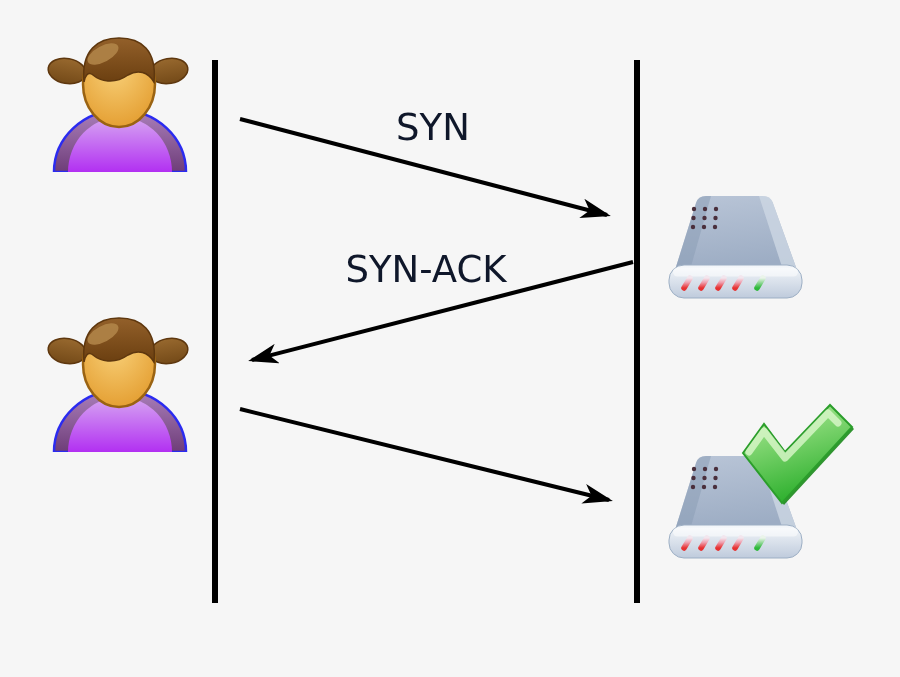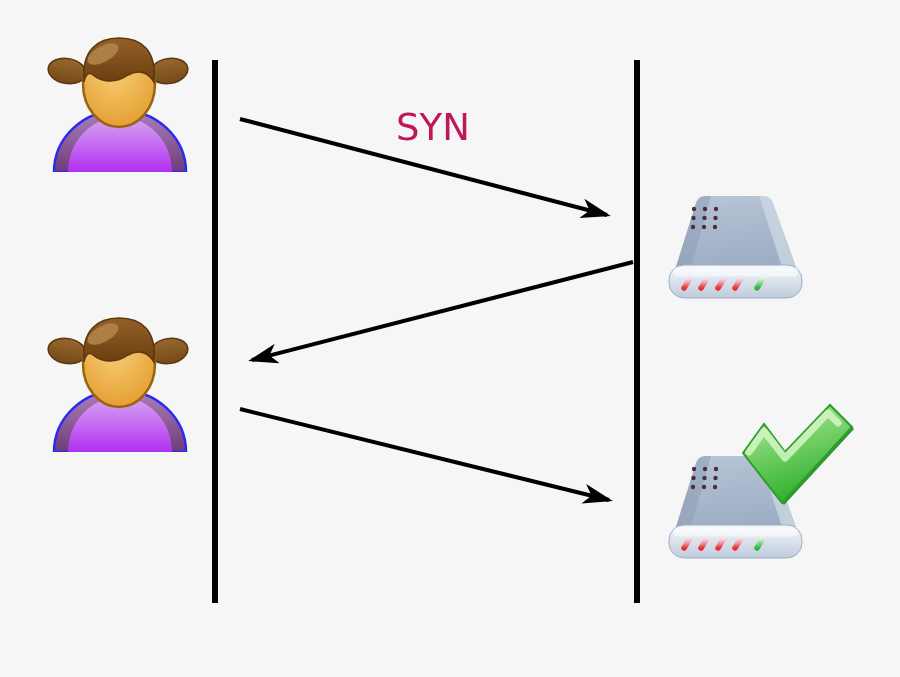"SYN" .msg-label { color: #be185d -> #0f172a }
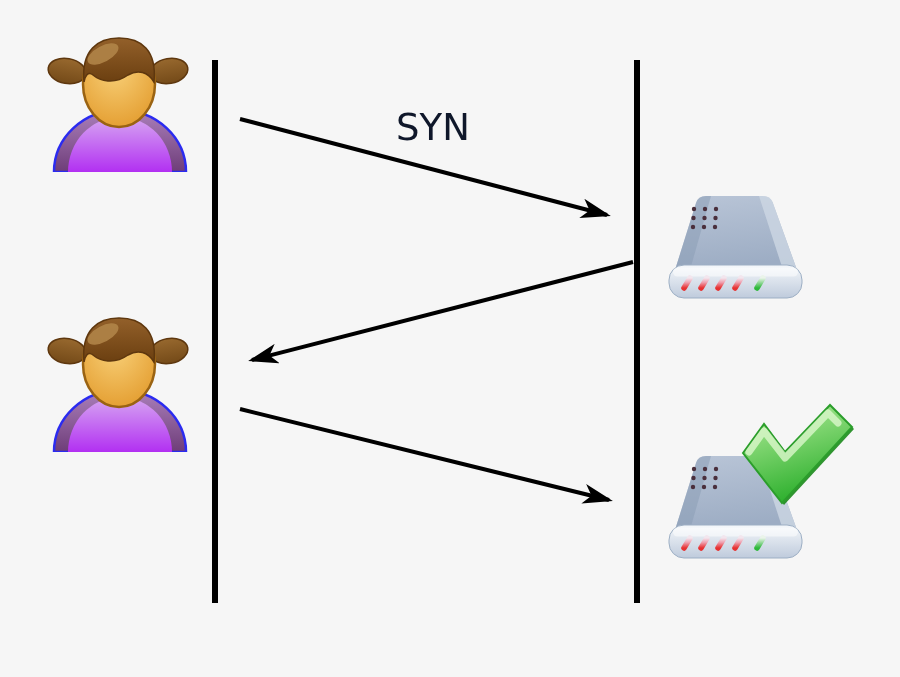"SYN-ACK" div.msg-label { html: none -> <div>SYN-ACK</div> }
